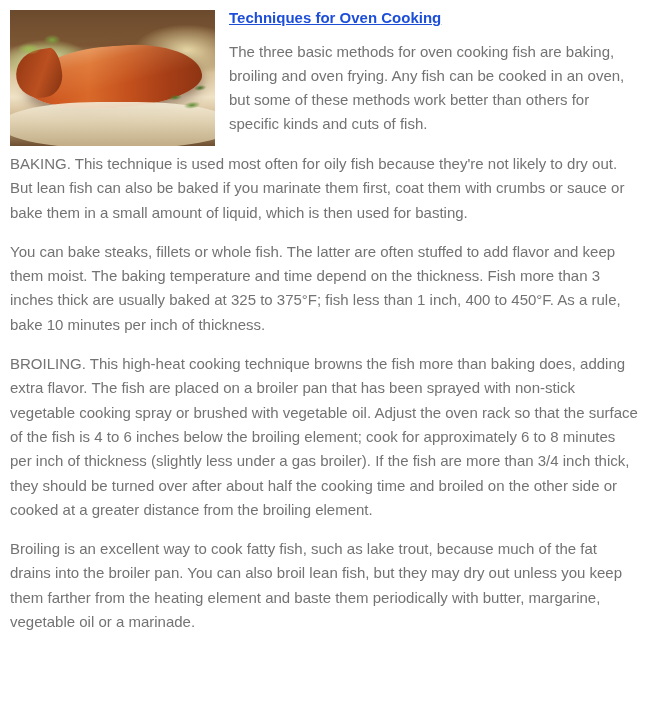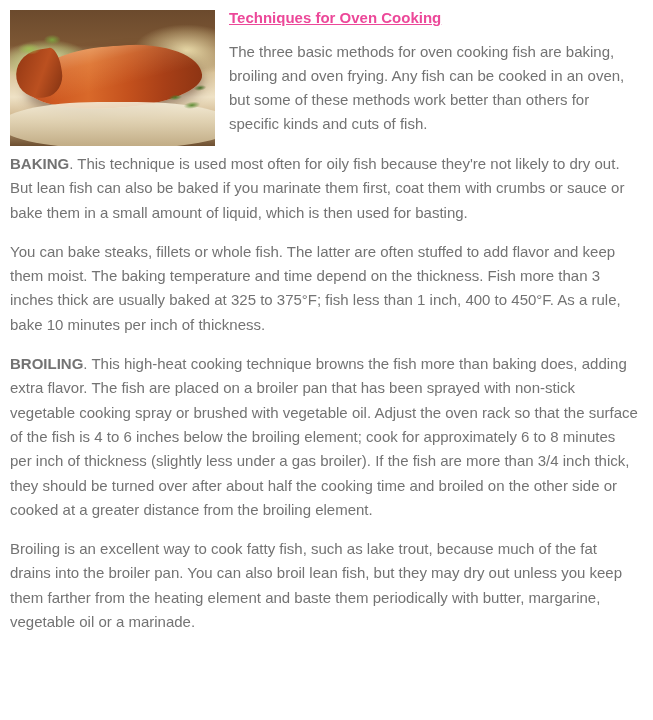"Techniques for Oven Cooking" h1.doc-title { color: #ec4899 -> #1d4ed8 }
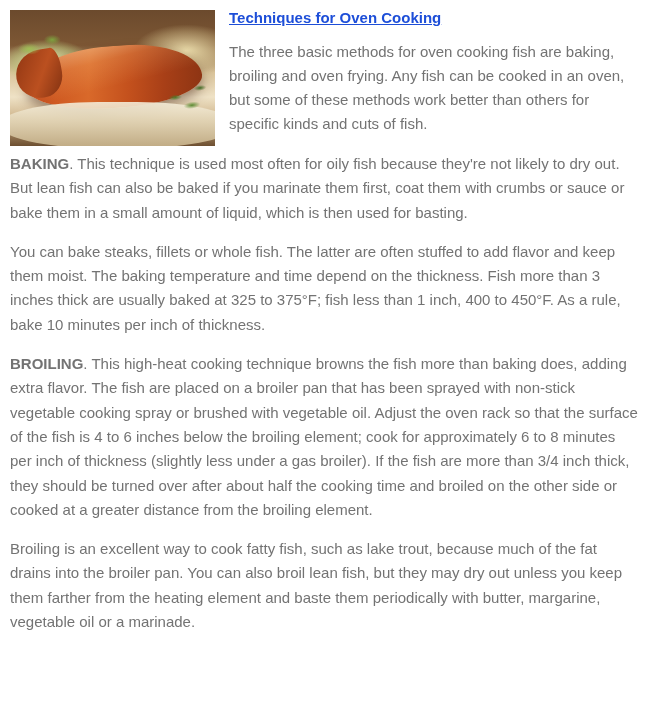"BAKING" .lead-in { font-weight: bold -> normal }
